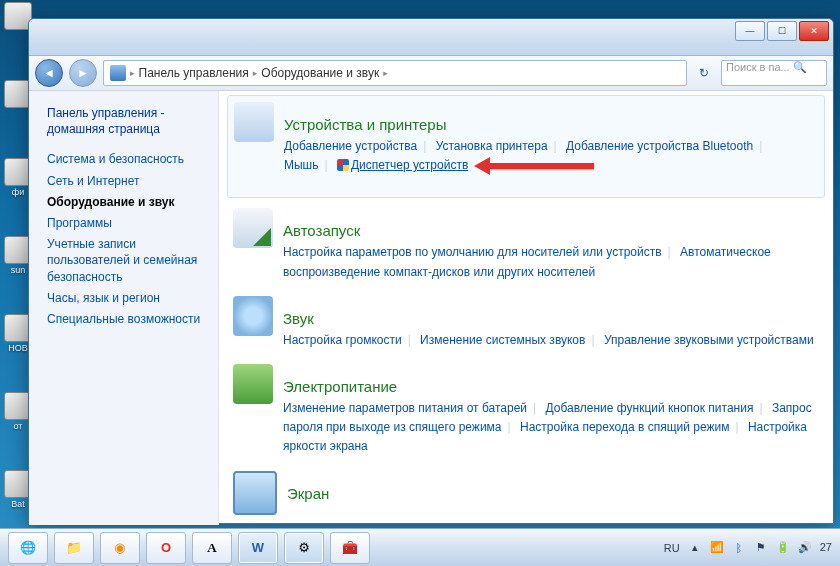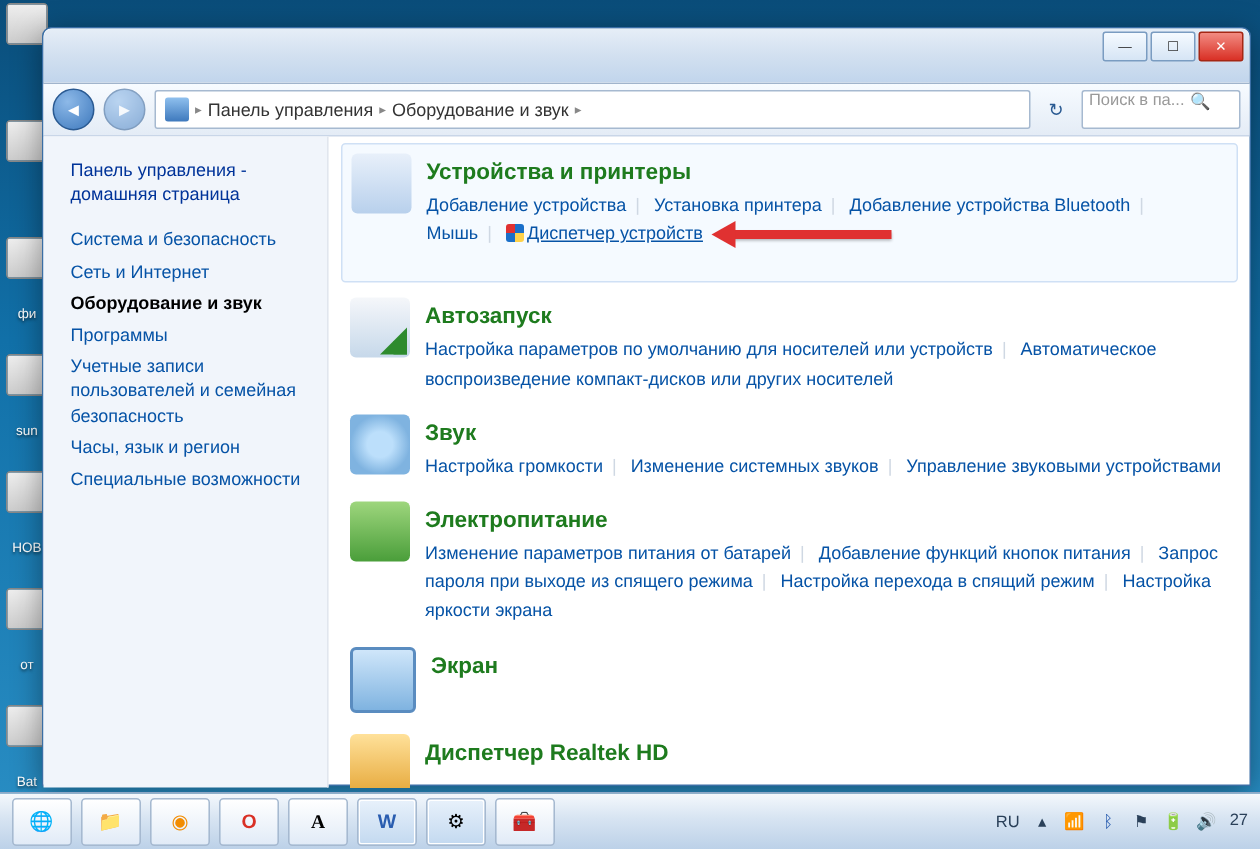"Устройства и принтеры" .cat h3 { font-weight: 700 -> 400; margin: 4px 0 4px -> 14px 0 4px }
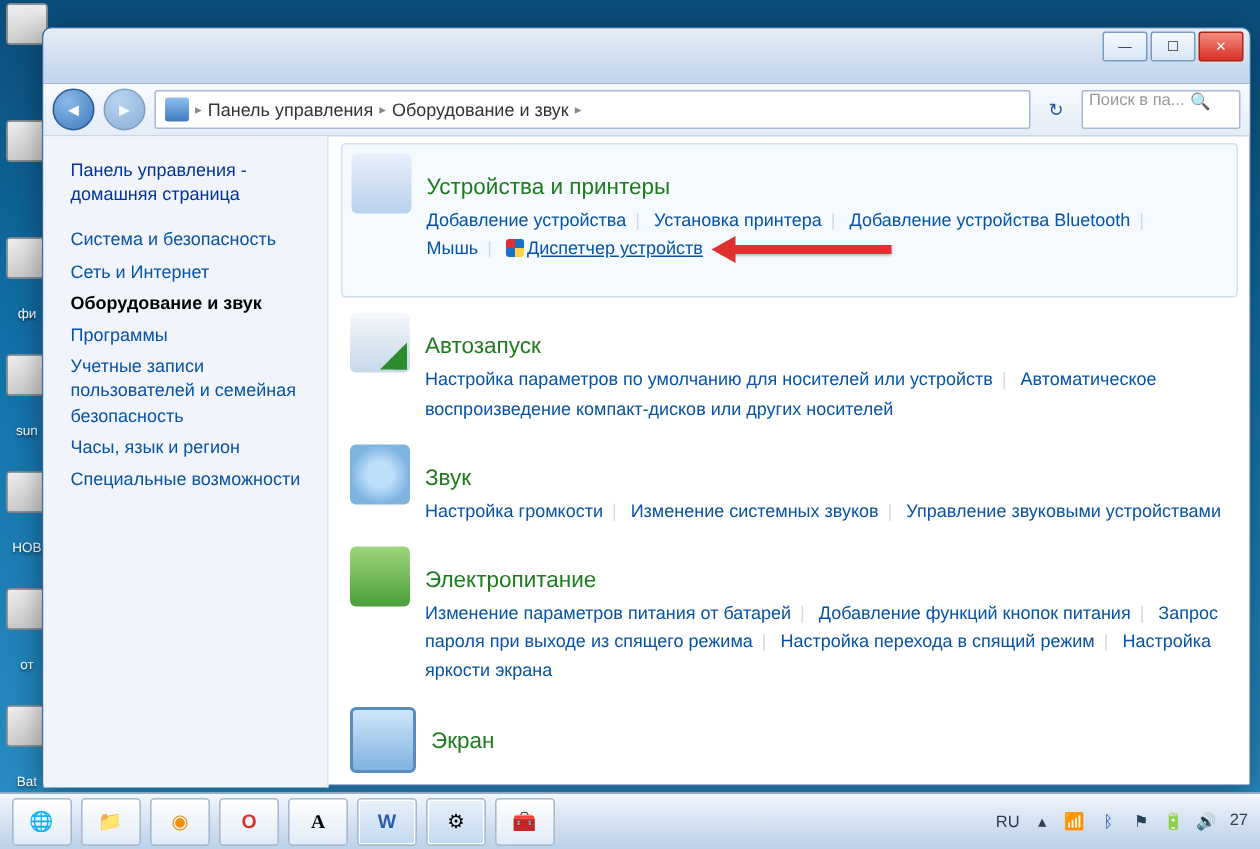"фи" .dicon { gap: 19px -> 2px }
